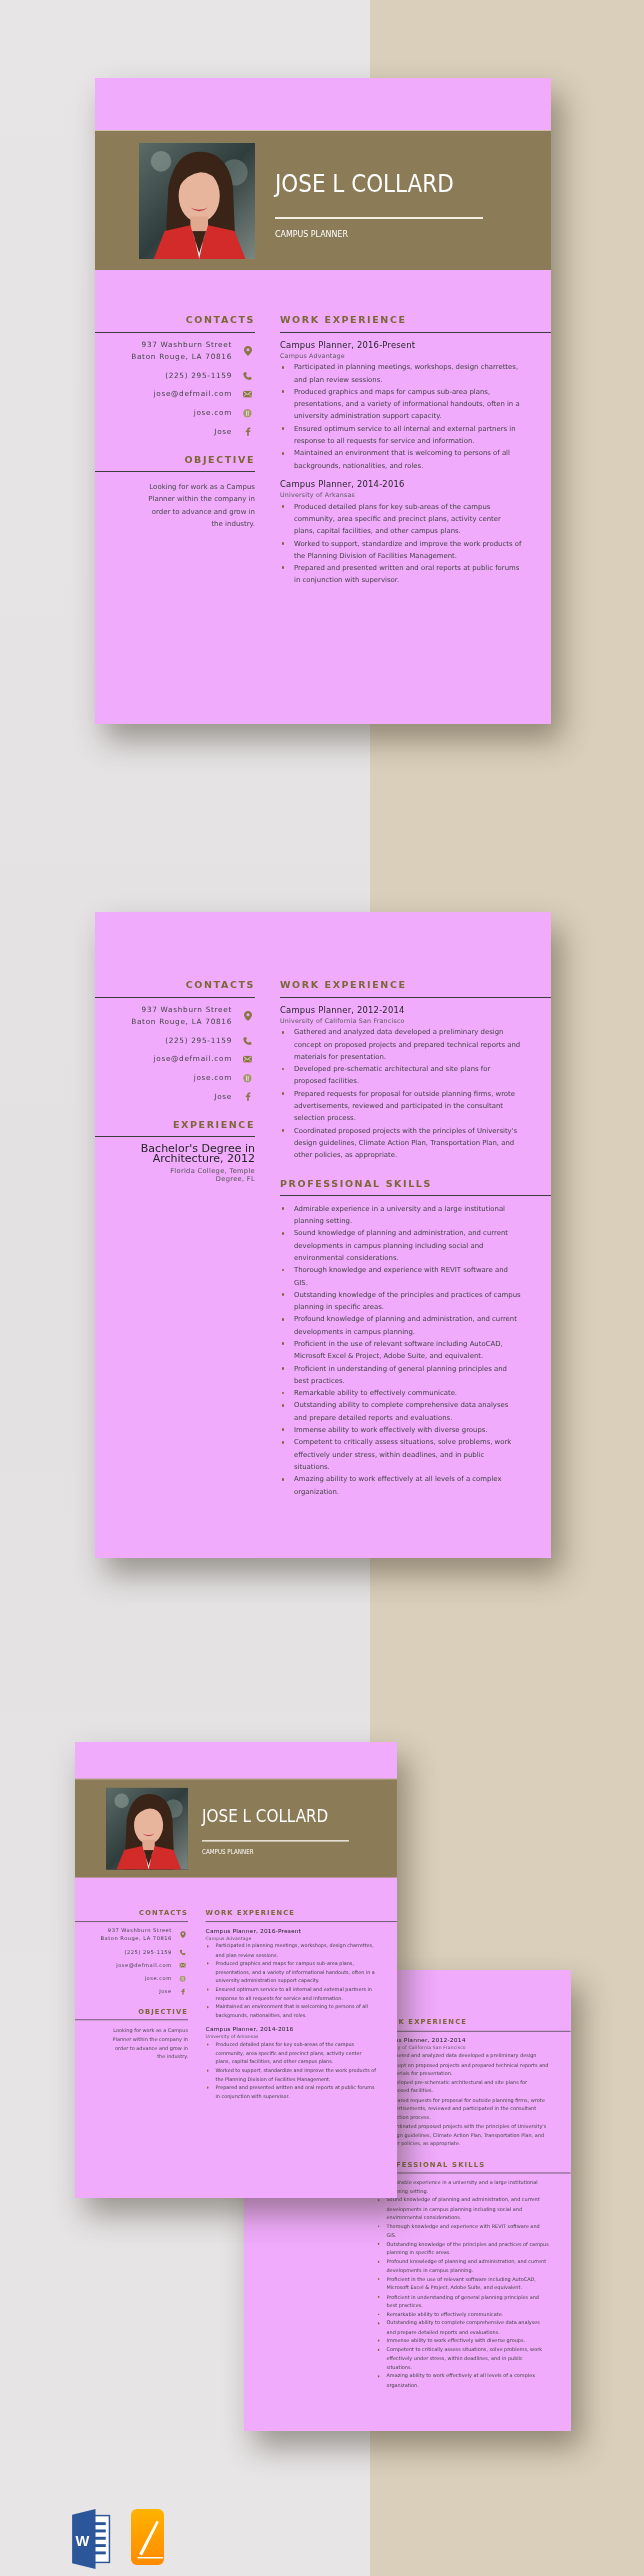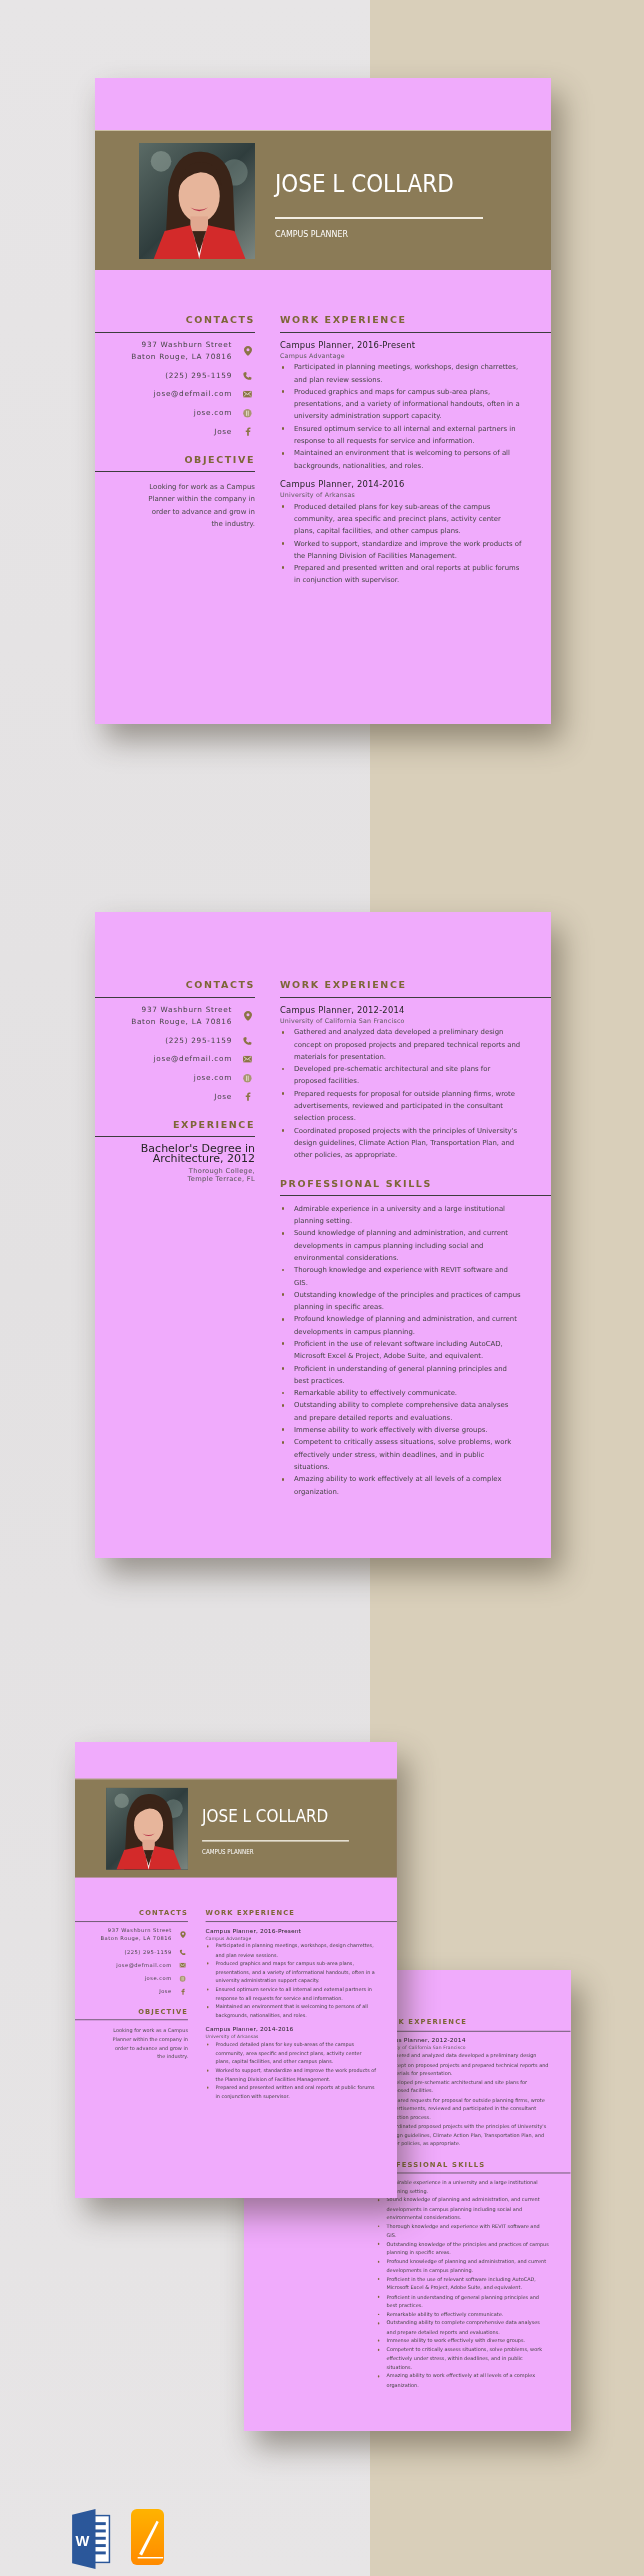"Thorough College, Temple Terrace, FL" div.edu-school { text: Thorough College, Temple Terrace -> Florida College, Temple Degree }
